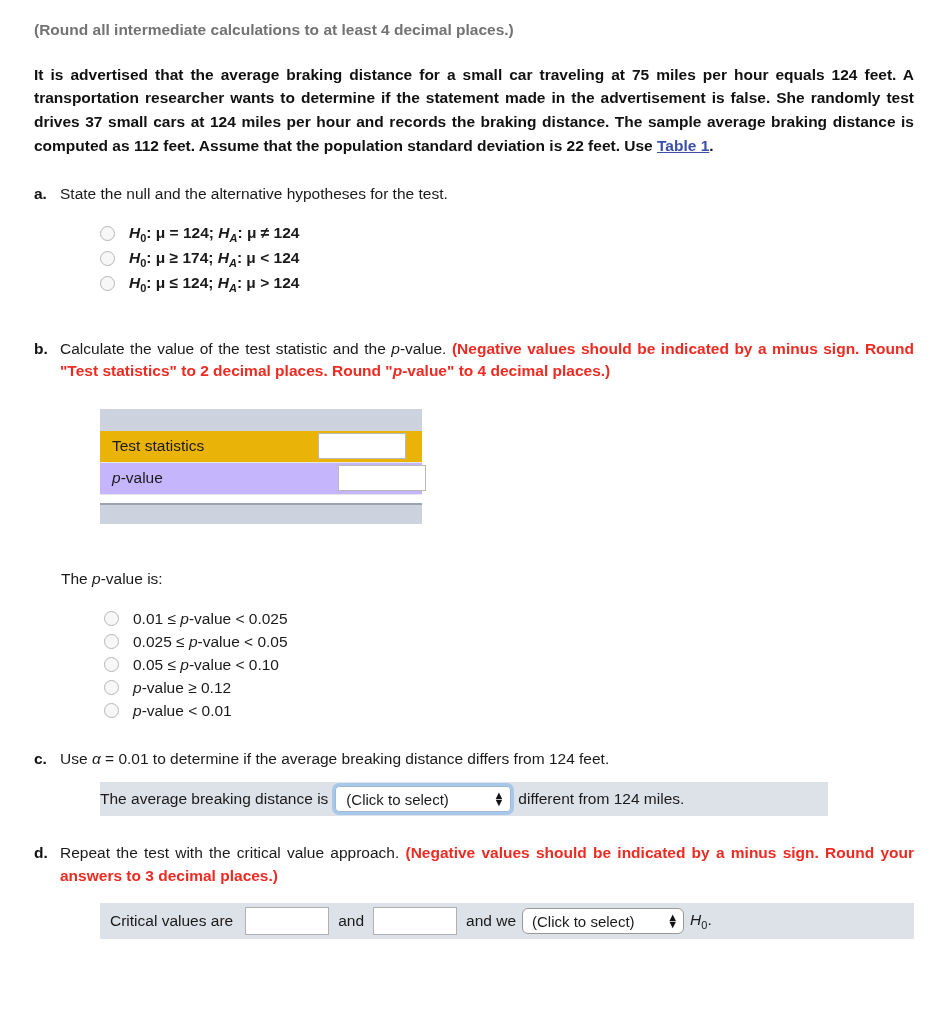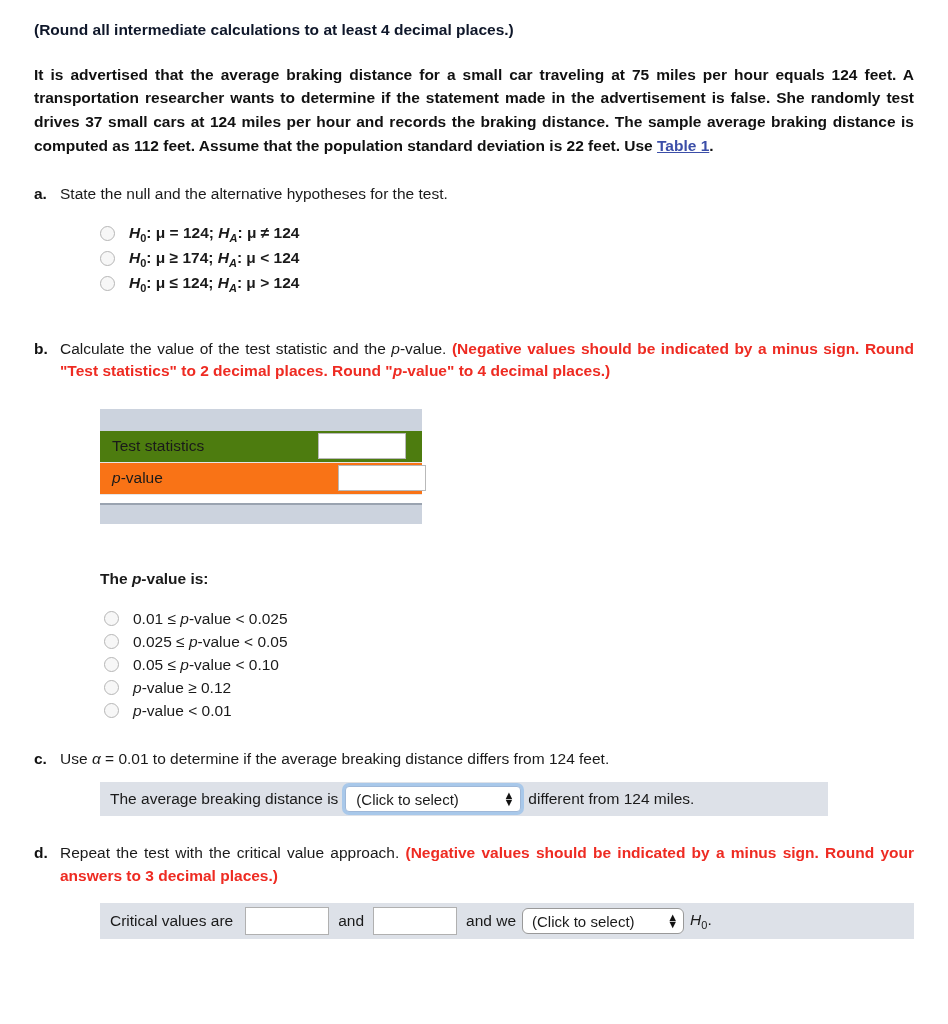"(Round all intermediate calculations to" .red-note { color: #0f172a -> #737373 }
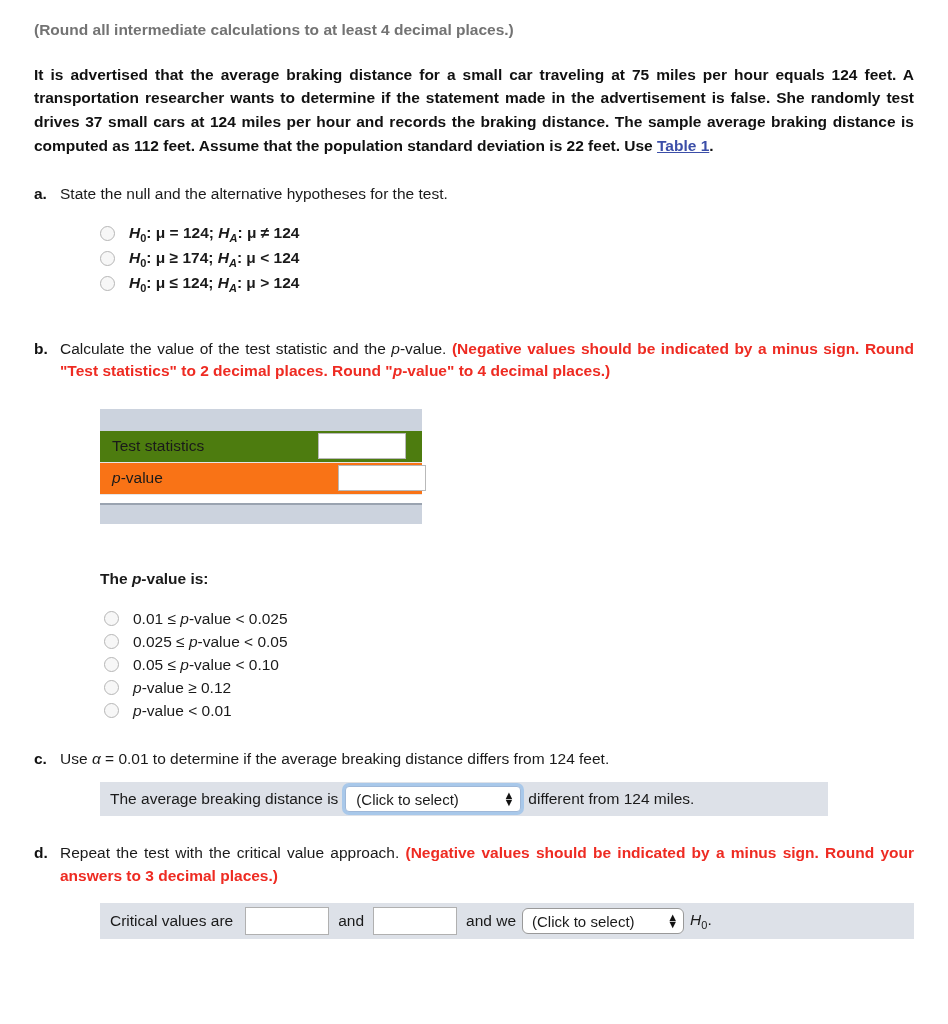"Test statistics" .tbl-row { background: #4d7c0f -> #eab308 }
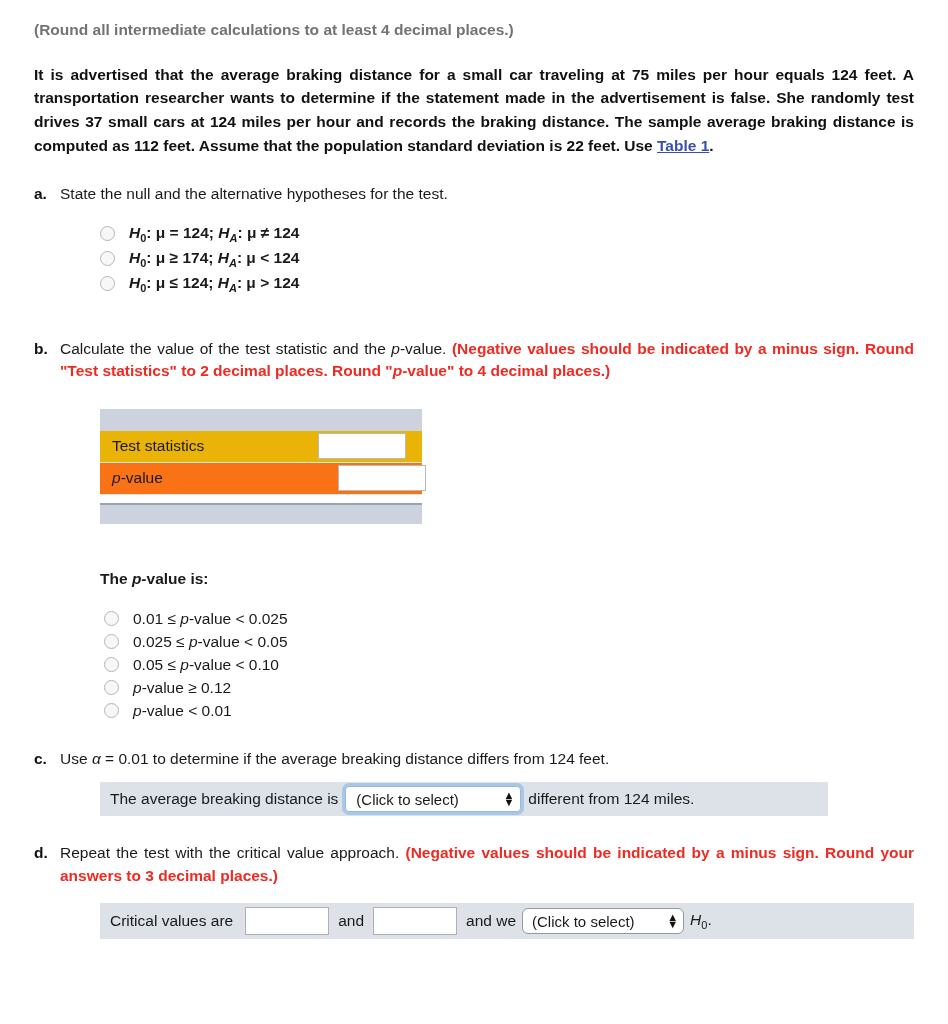"p-value" .tbl-row.alt { background: #f97316 -> #c4b5fd }
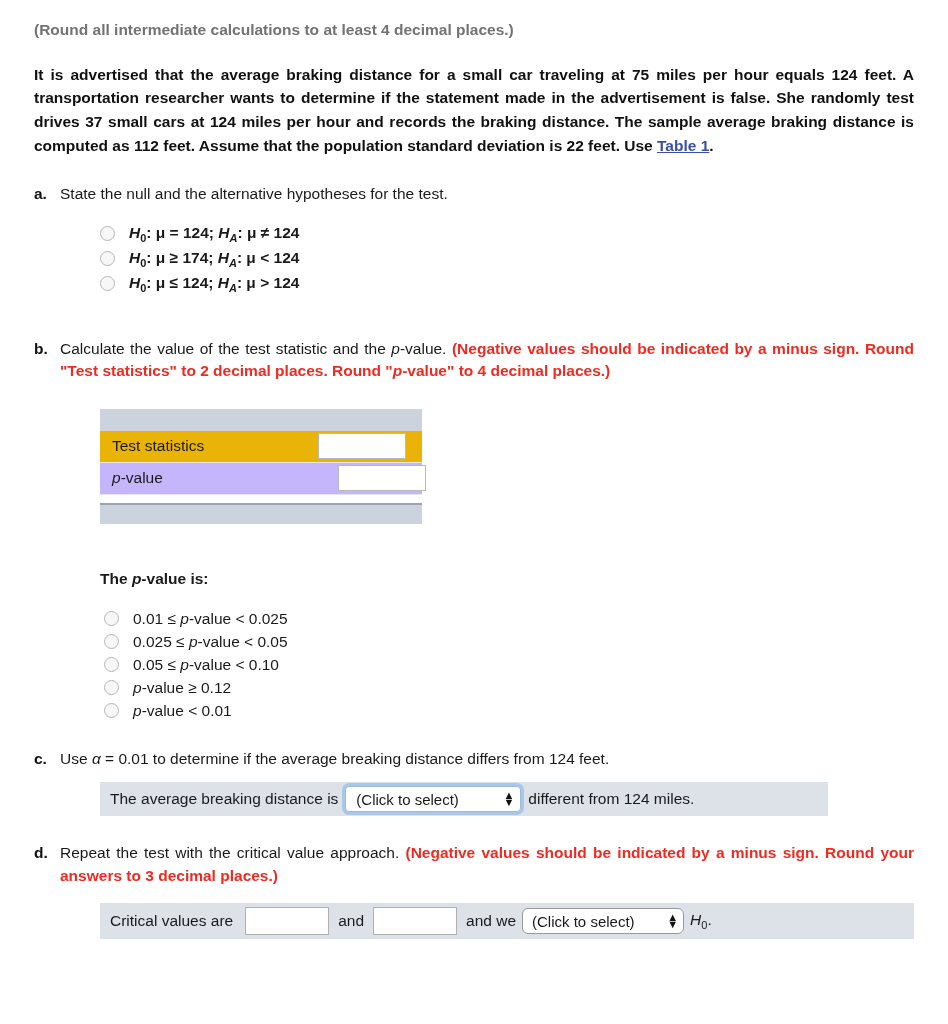"The p-value is:" .pv-heading { font-weight: bold -> none; margin: 46px 0 0 66px -> 46px 0 0 27px }
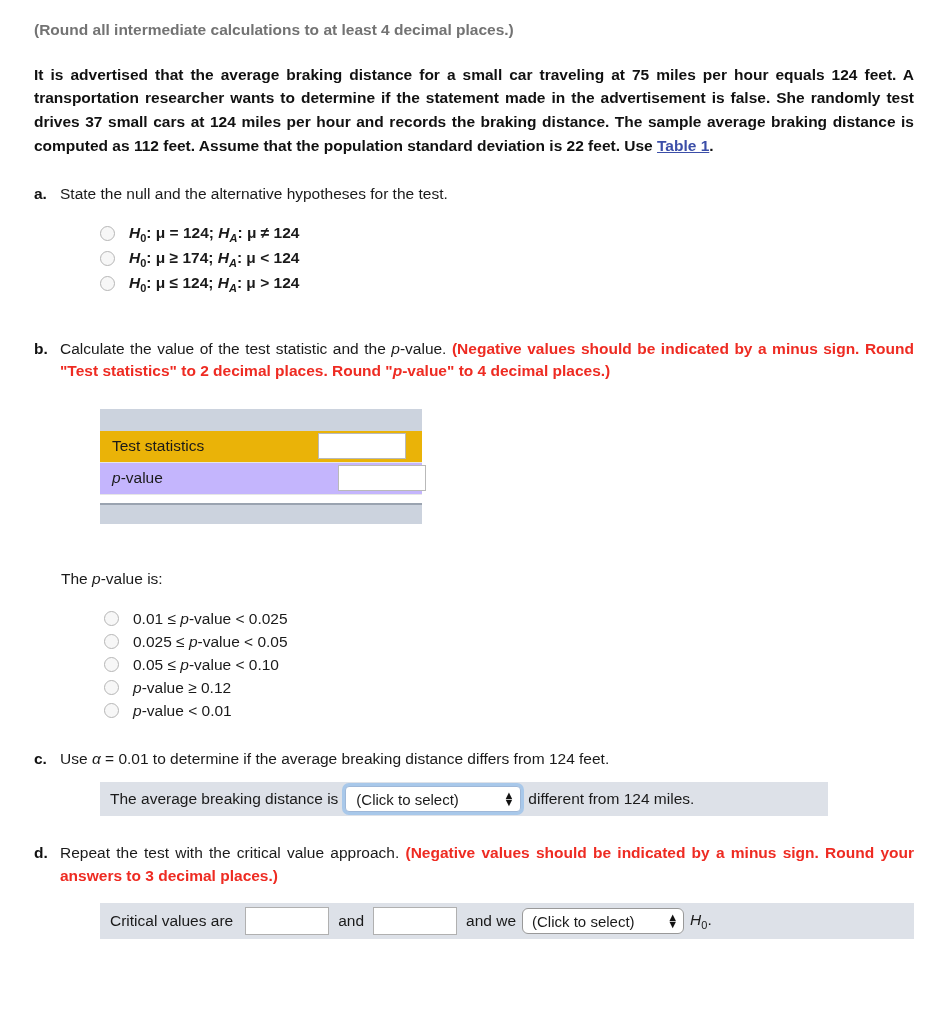"The average breaking distance is" .band-c { padding-left: 10px -> none }
